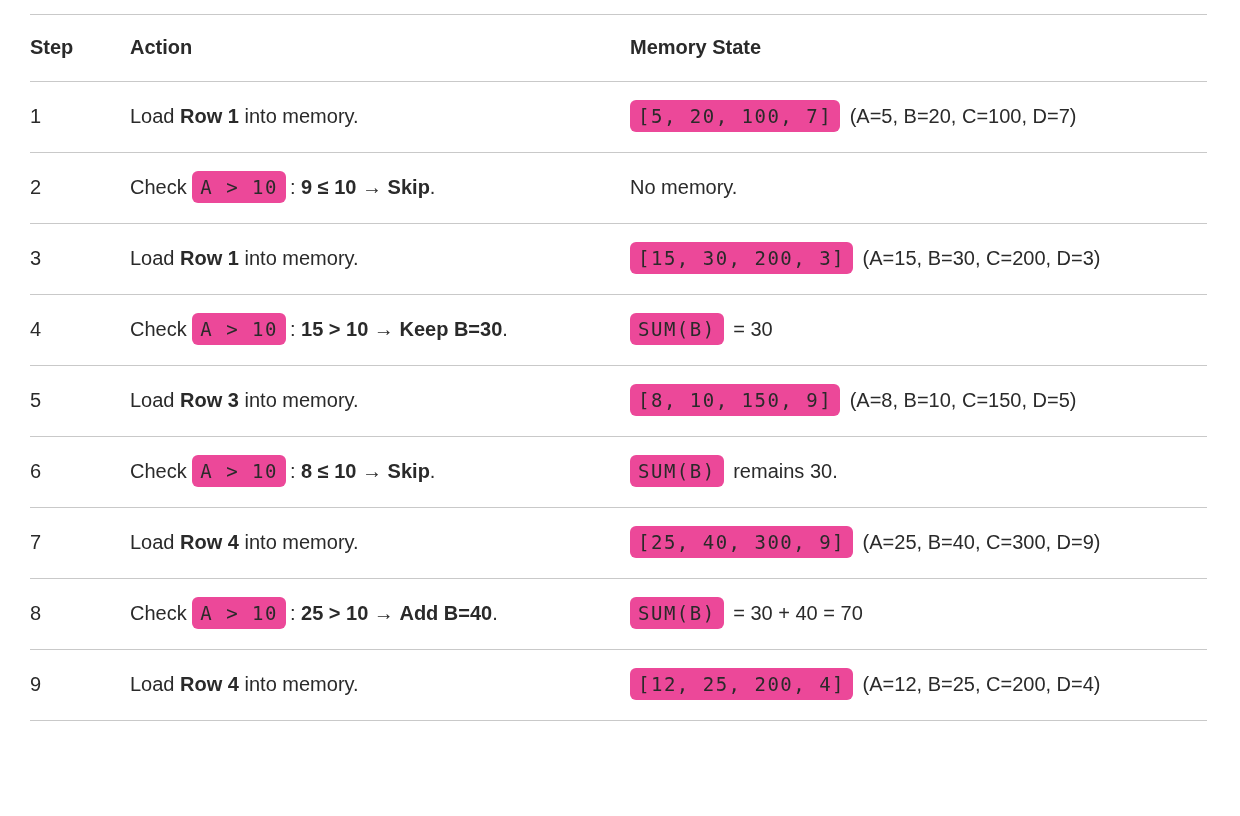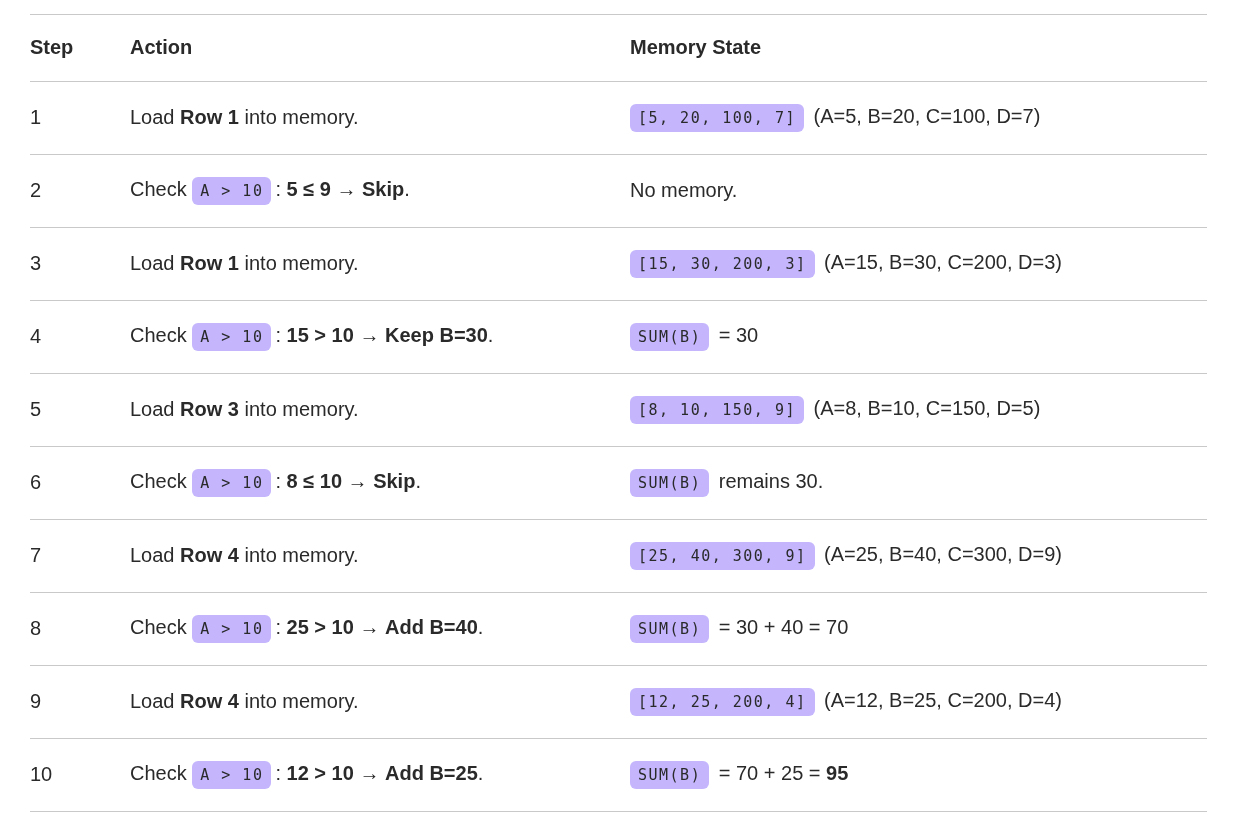"[5, 20, 100, 7]" code.chip { background: #c4b5fd -> #ec4899; font-size: 15px -> 19px }
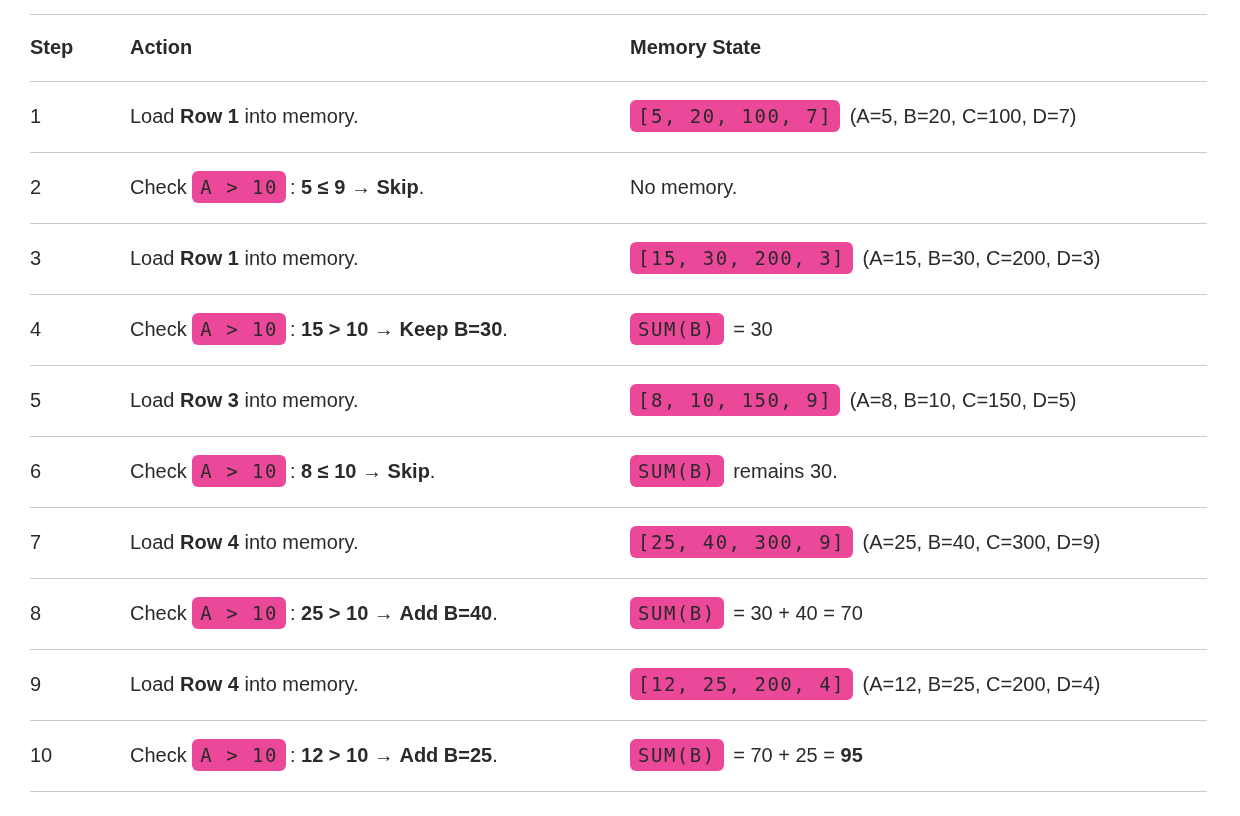"5 ≤ 9" strong { text: 5 ≤ 9 -> 9 ≤ 10 }
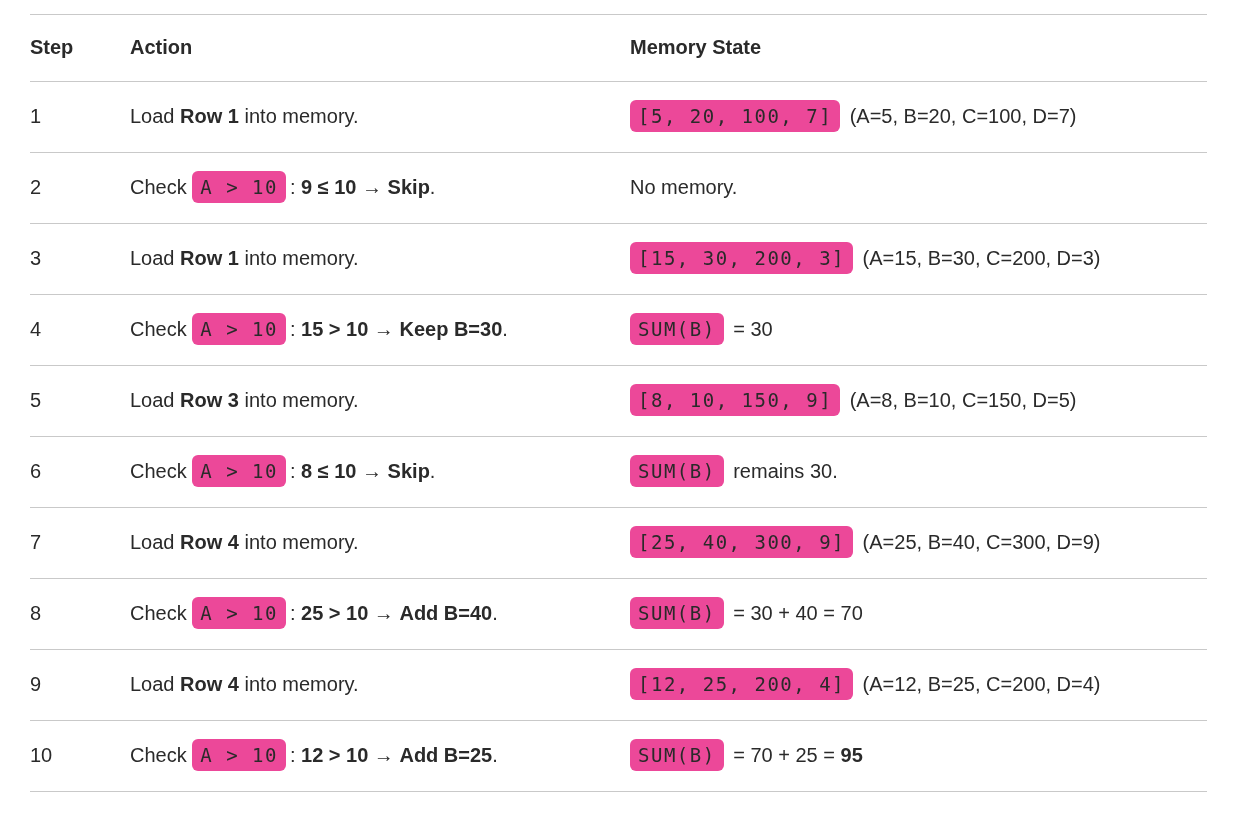"10" tr { html: <tr> <td>10</td> <td><span>Check </span><code>A &gt; 10</code><span>: </span><strong>12 &gt; 10</strong><span> → </span><strong>Add B=25</strong><span>.</span></td> <td><code>SUM(B)</code><span> = 70 + 25 = </span><strong>95</strong></td> </tr> -> none }
